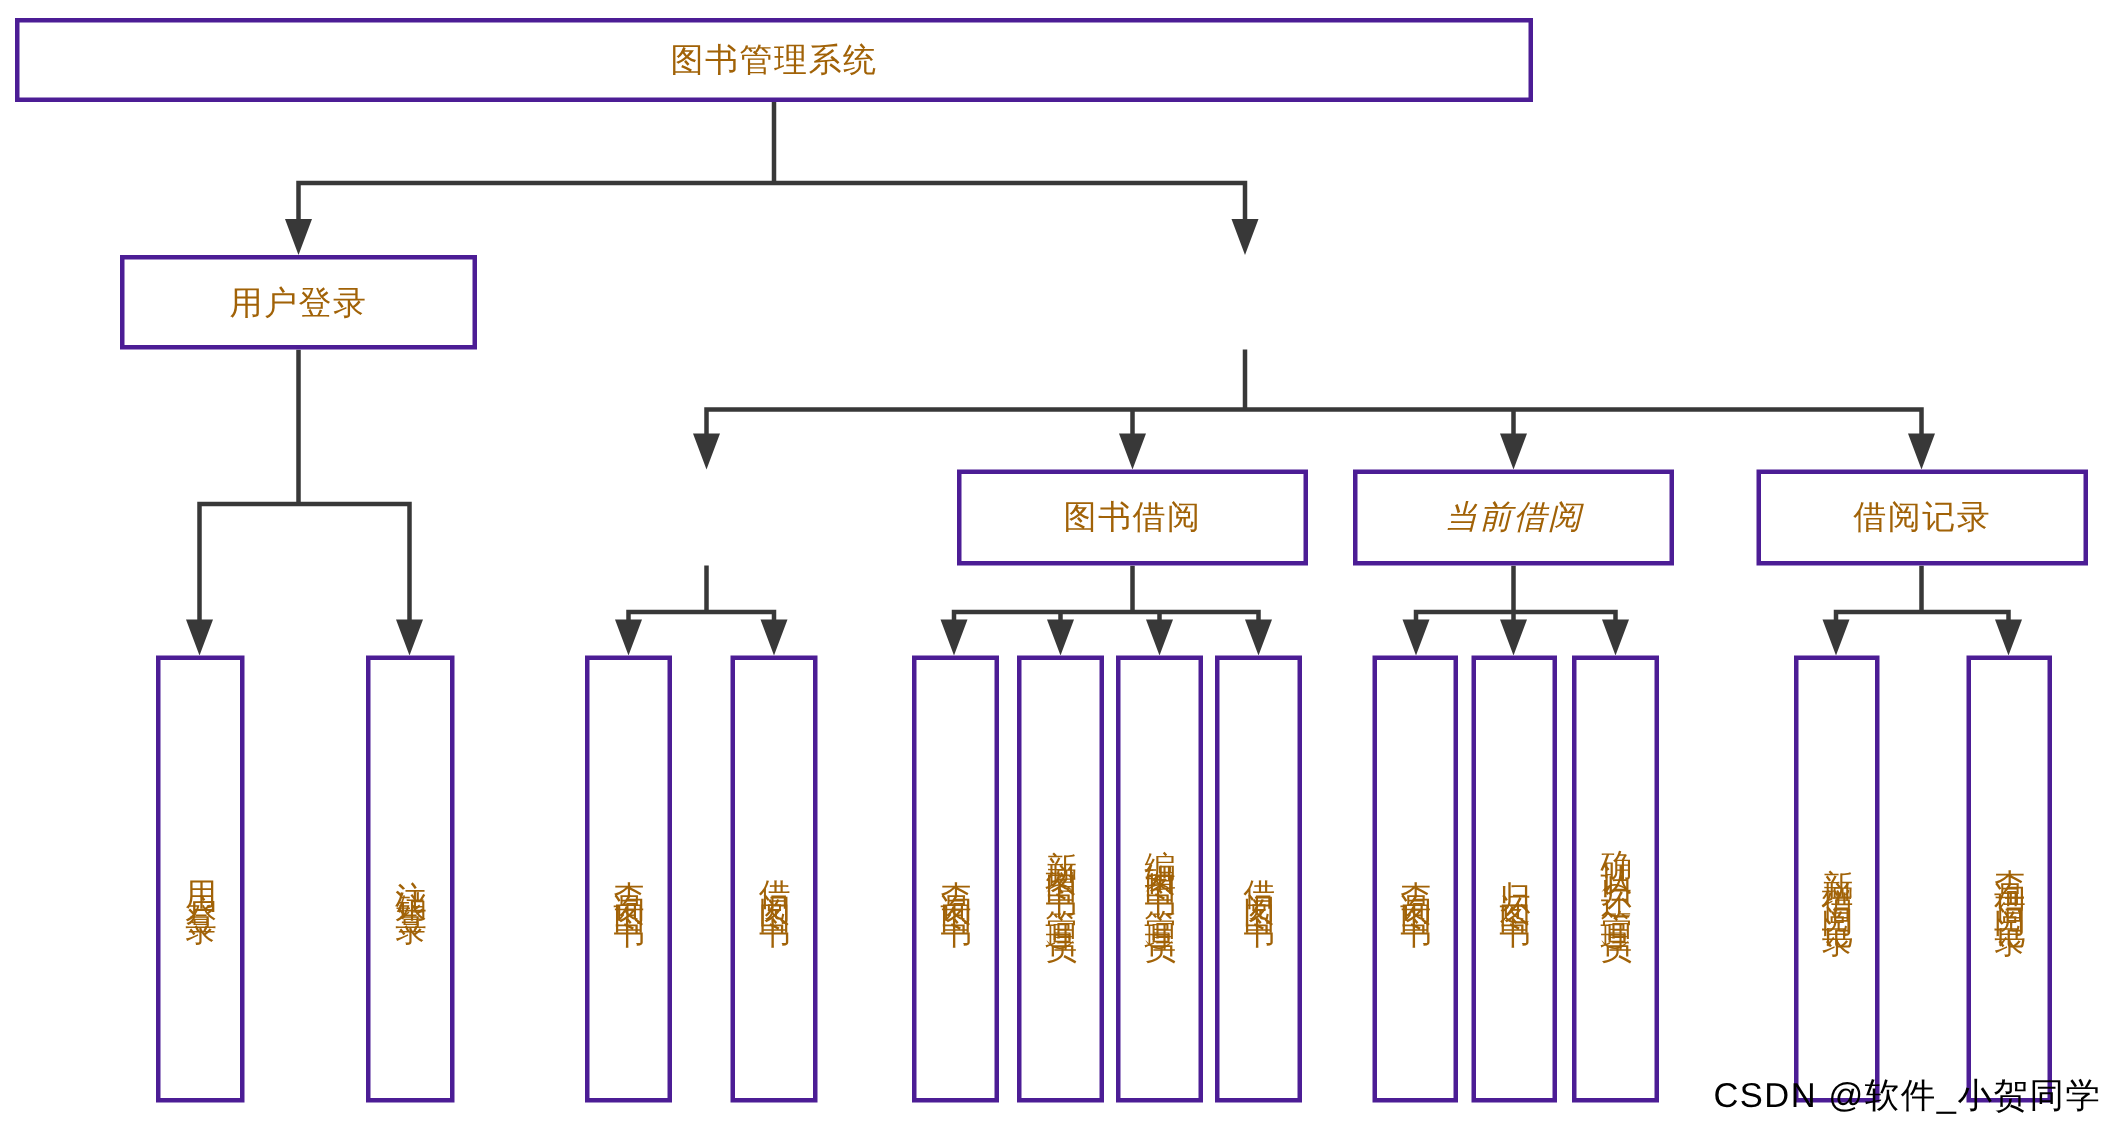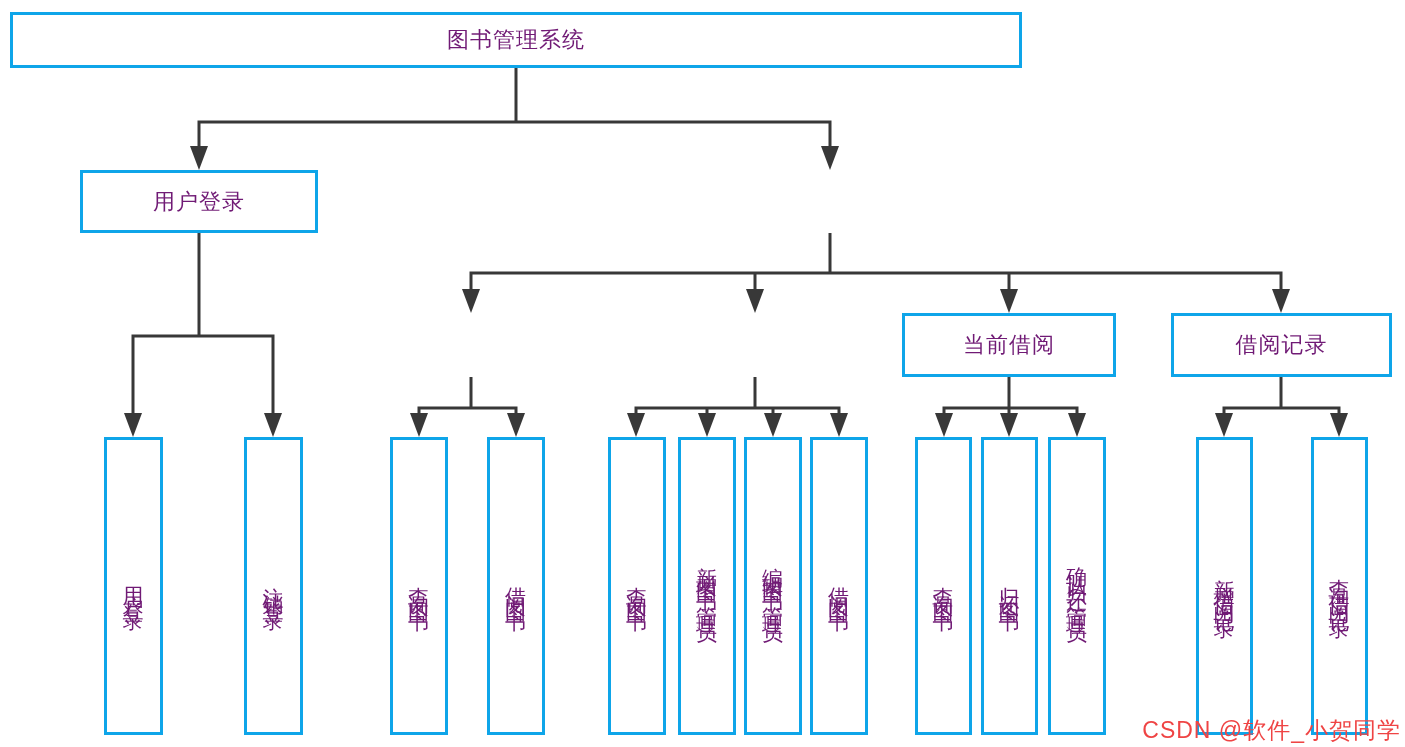"图书管理系统" .box { border: 3px solid #0ea5e9 -> 3px solid #4c1d95; color: #701a75 -> #a16207 }
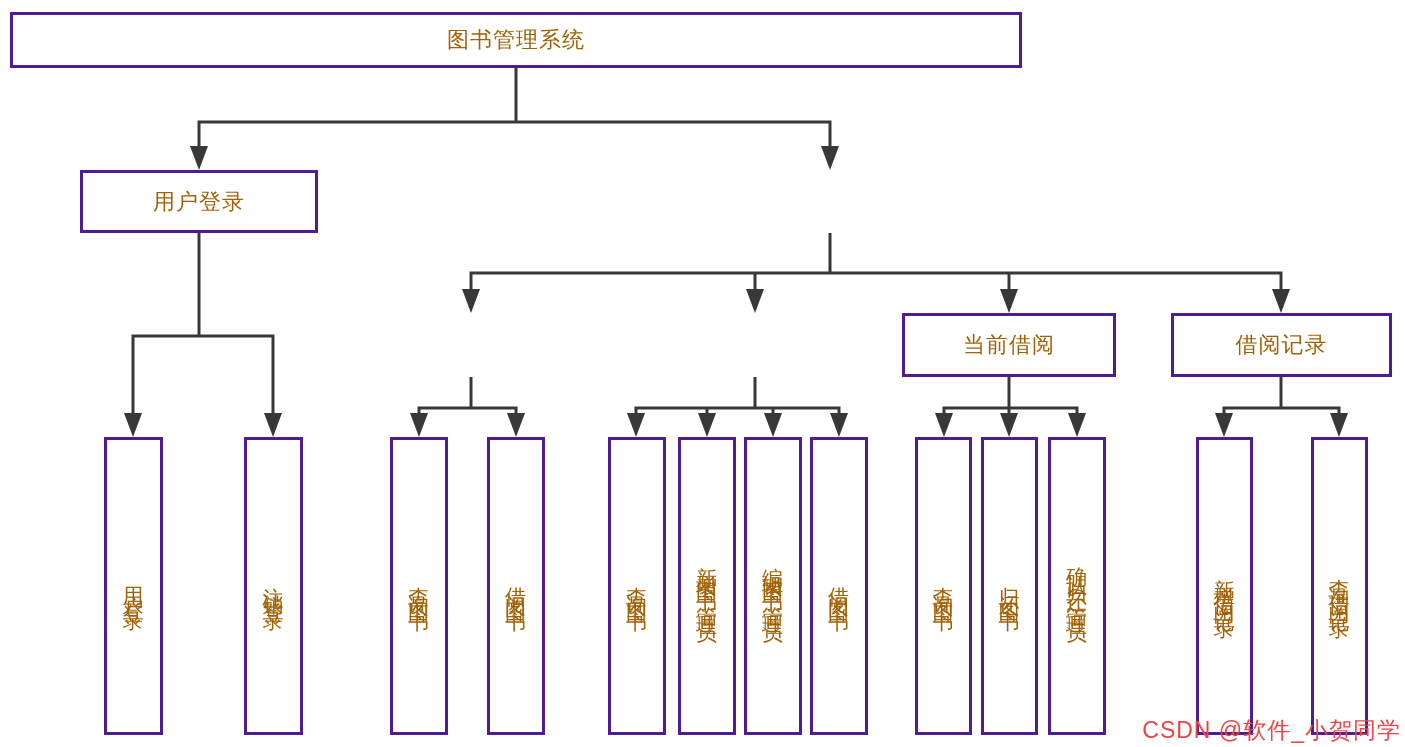"图书借阅" div.box { html: none -> <div>图书借阅</div> }
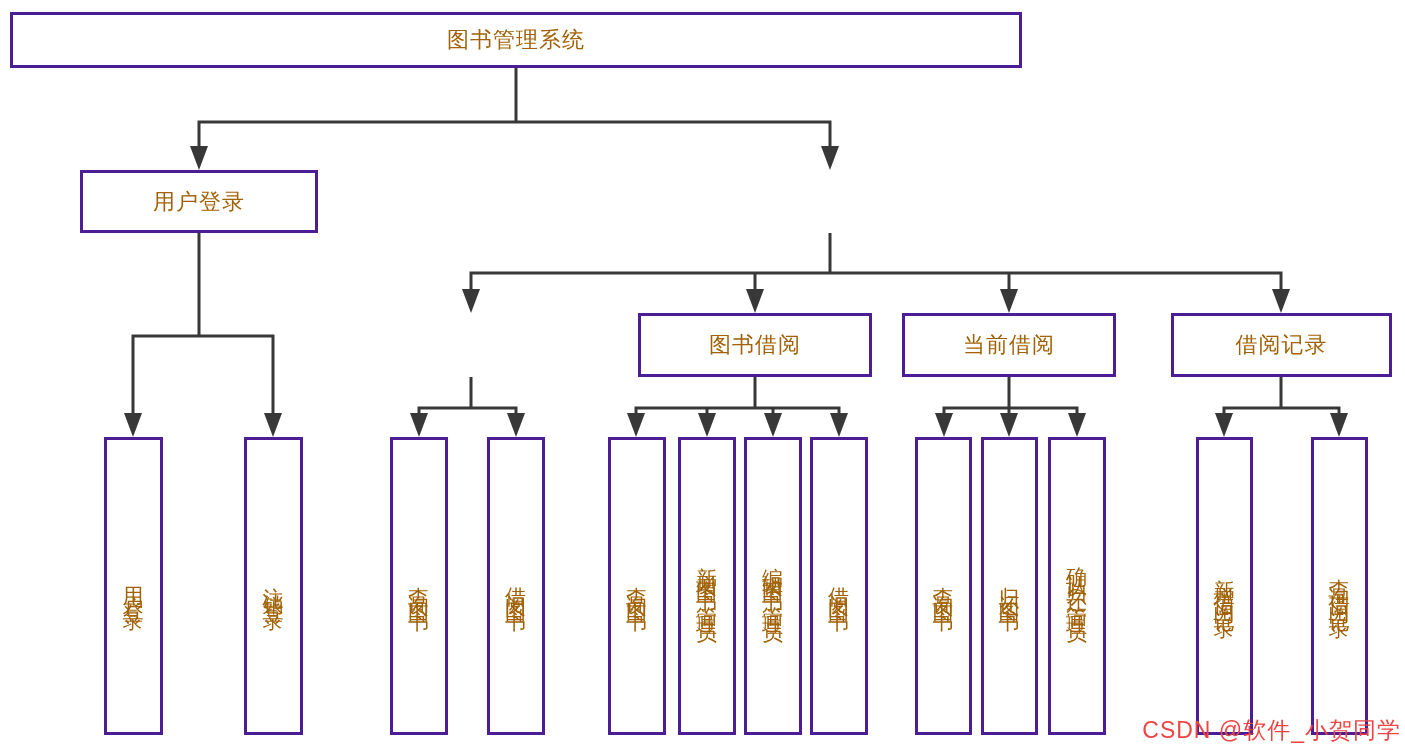"当前借阅" div.box { font-style: none -> italic }
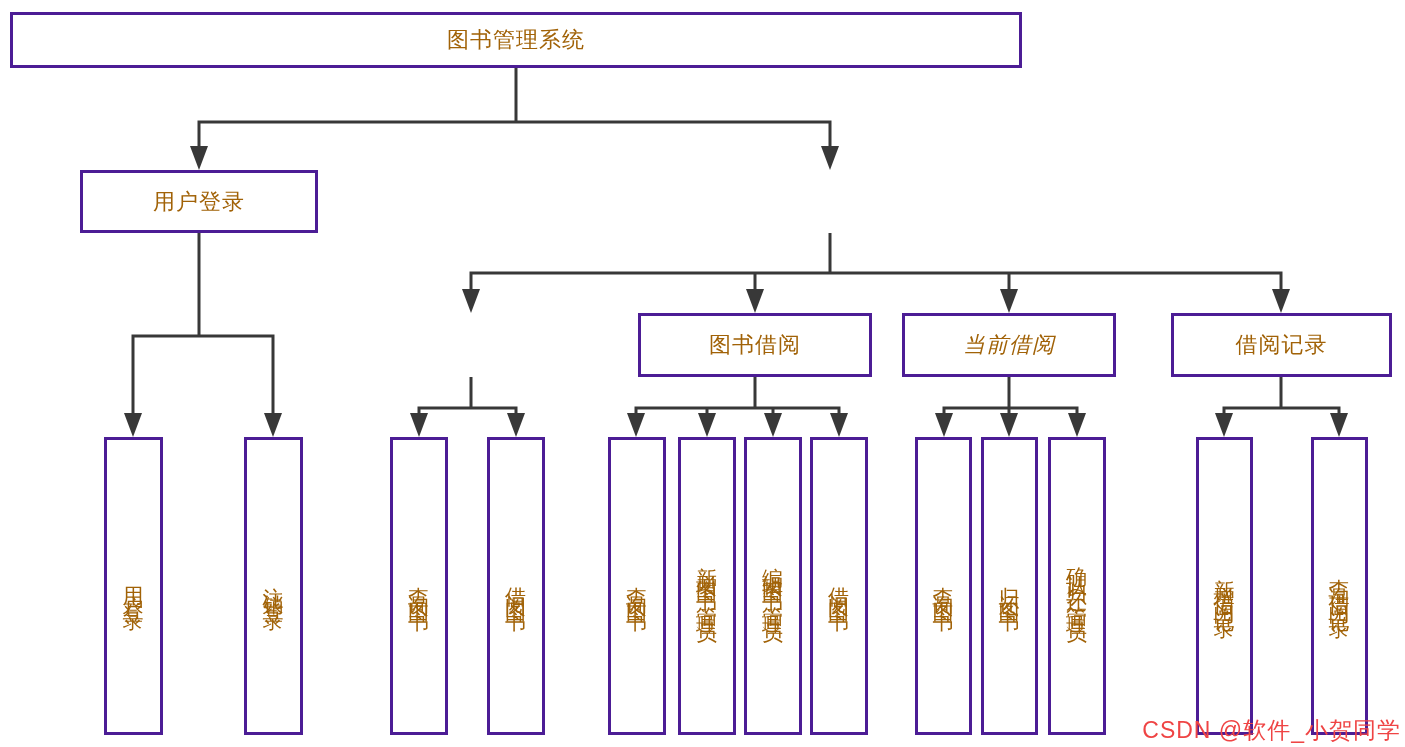"CSDN @软件_小贺同学" .watermark { color: #ef4444 -> #000000 }
